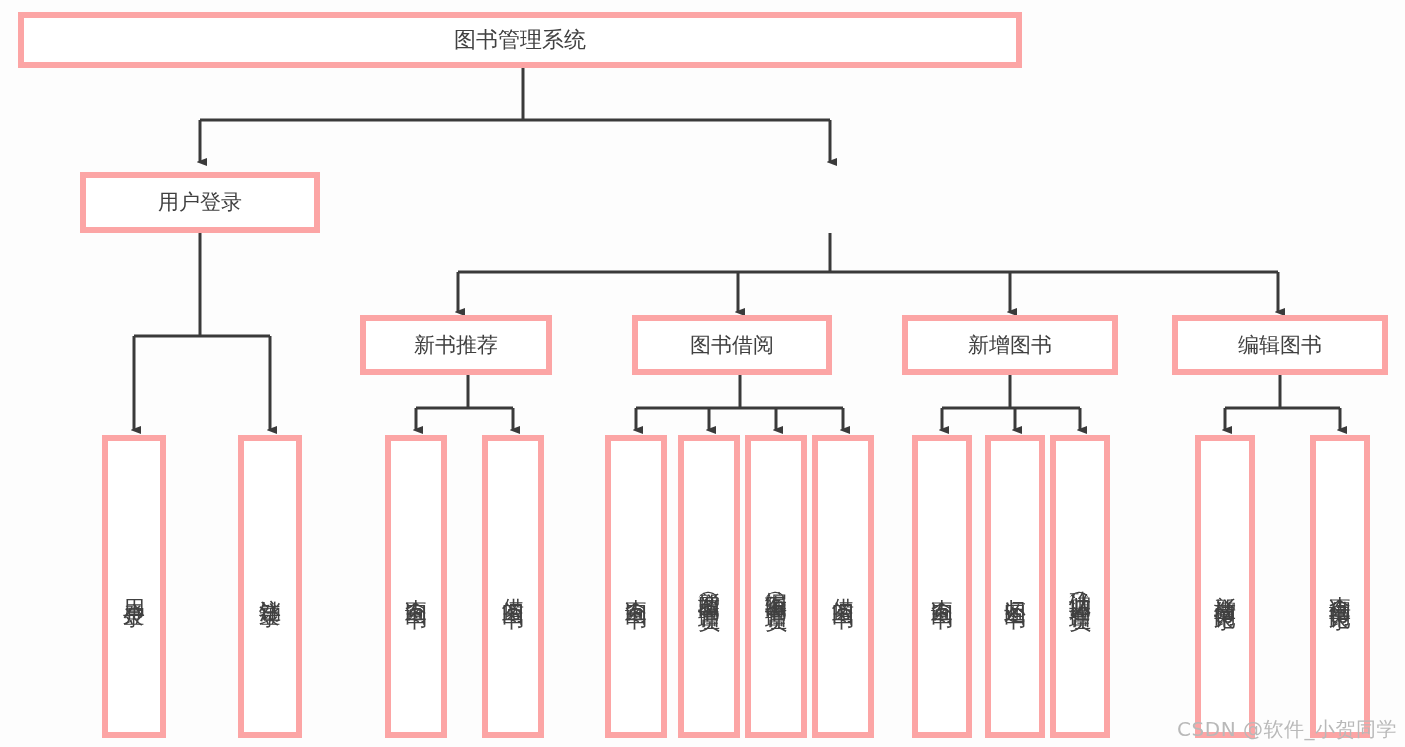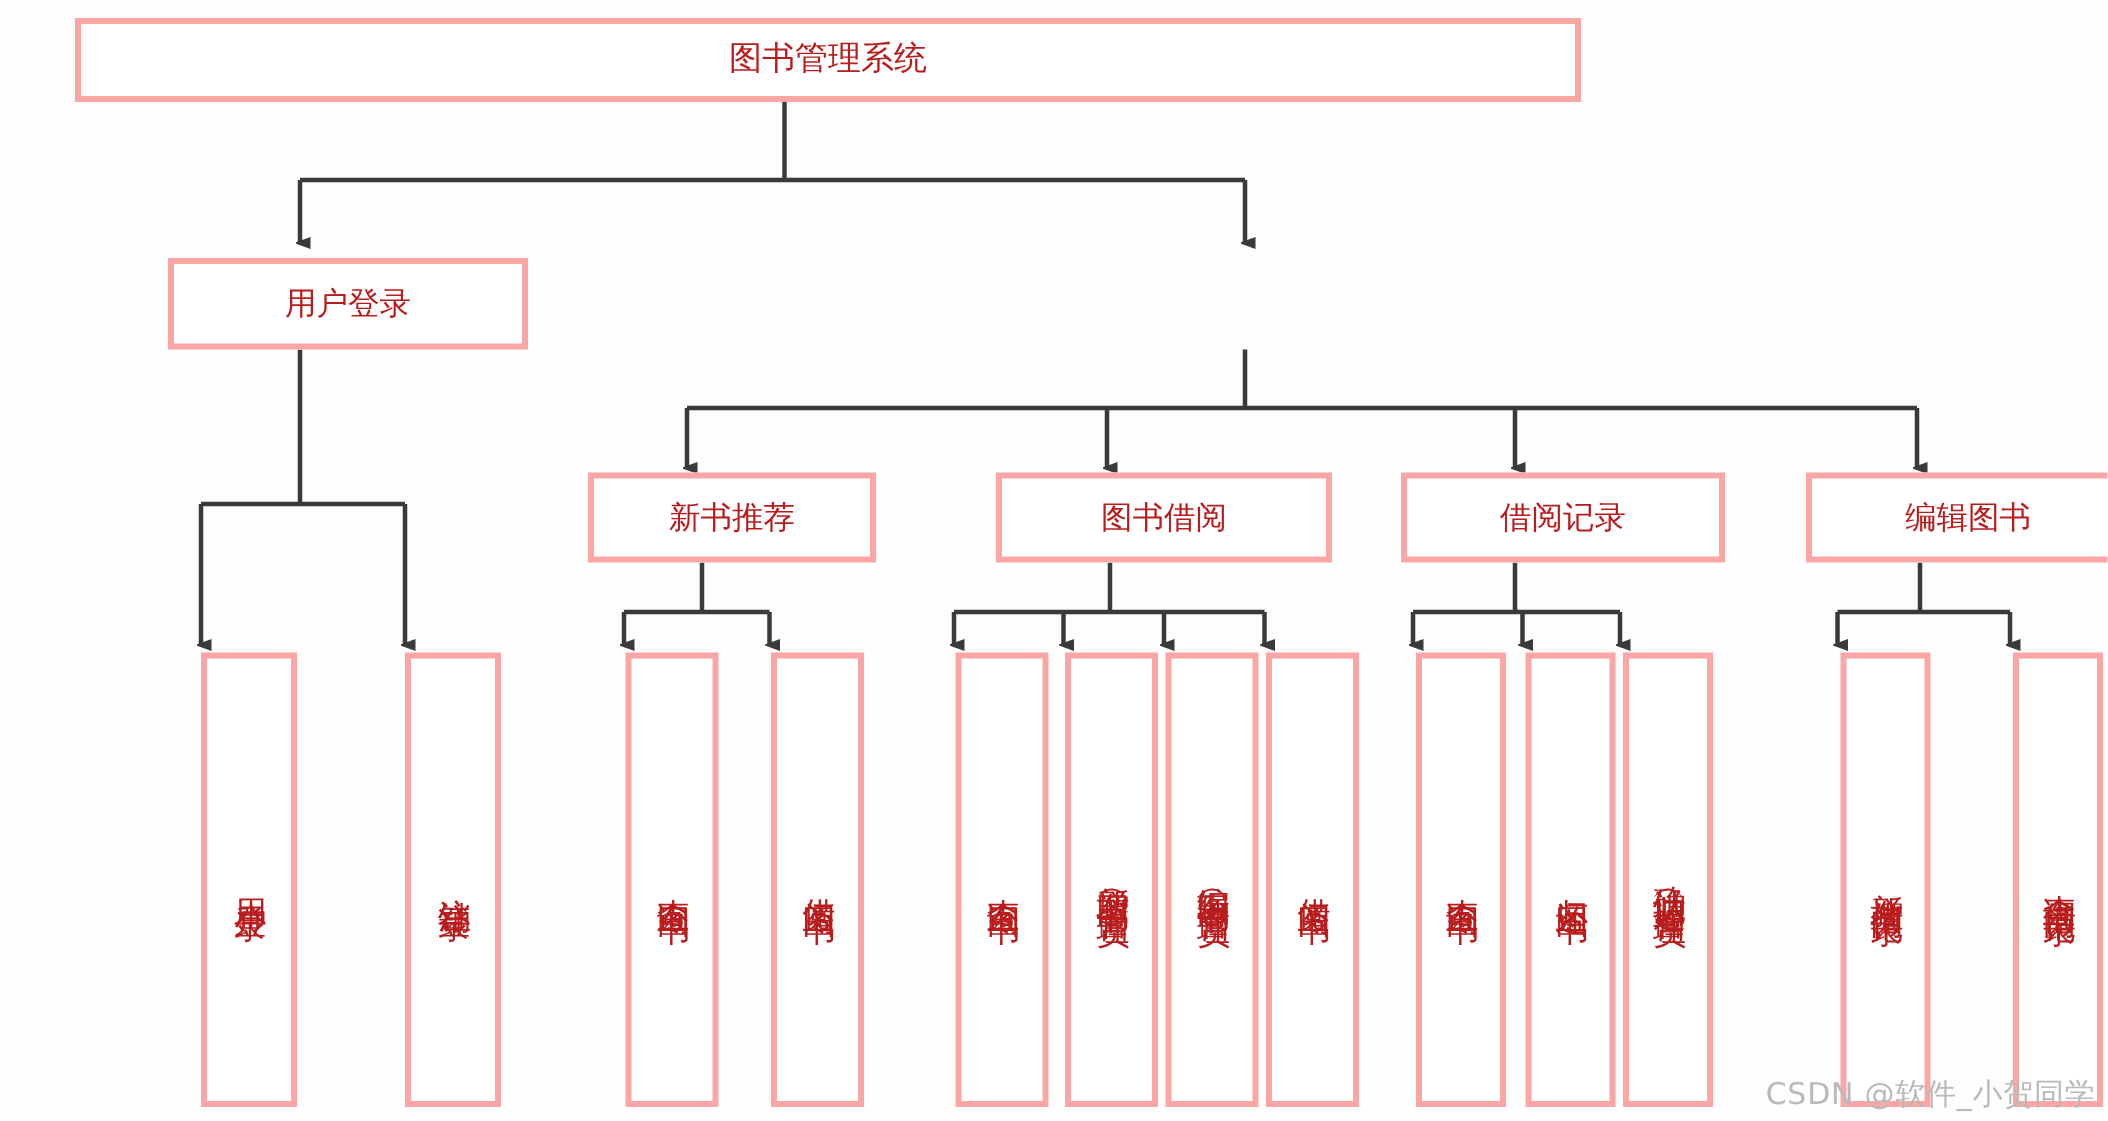"图书管理系统" .node { border: 4px solid #fca5a5 -> 6px solid #fca5a5; color: #b91c1c -> #404040; margin-left: 32px -> none }
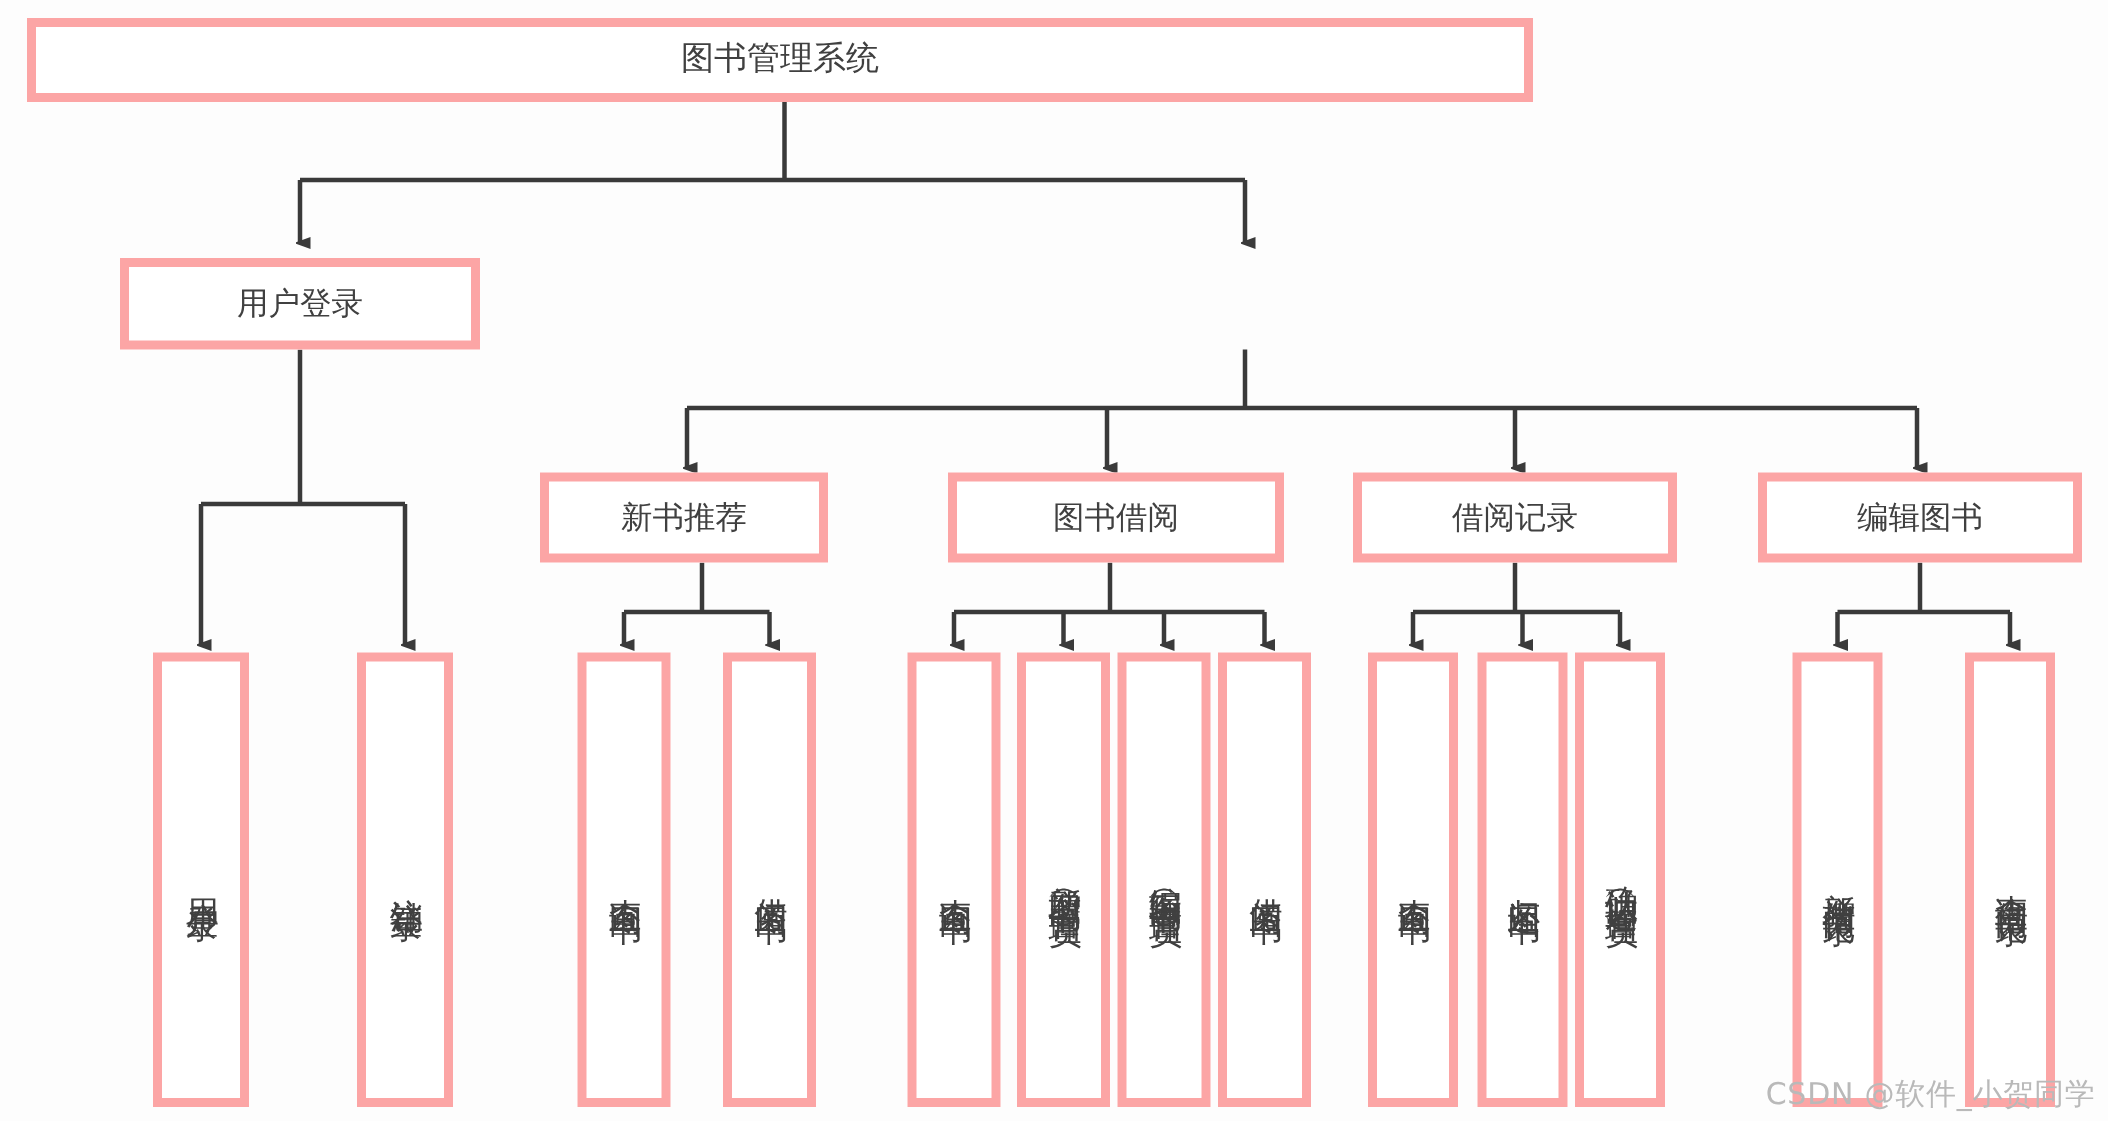"图书借阅" div.node { width: 224px -> 200px }
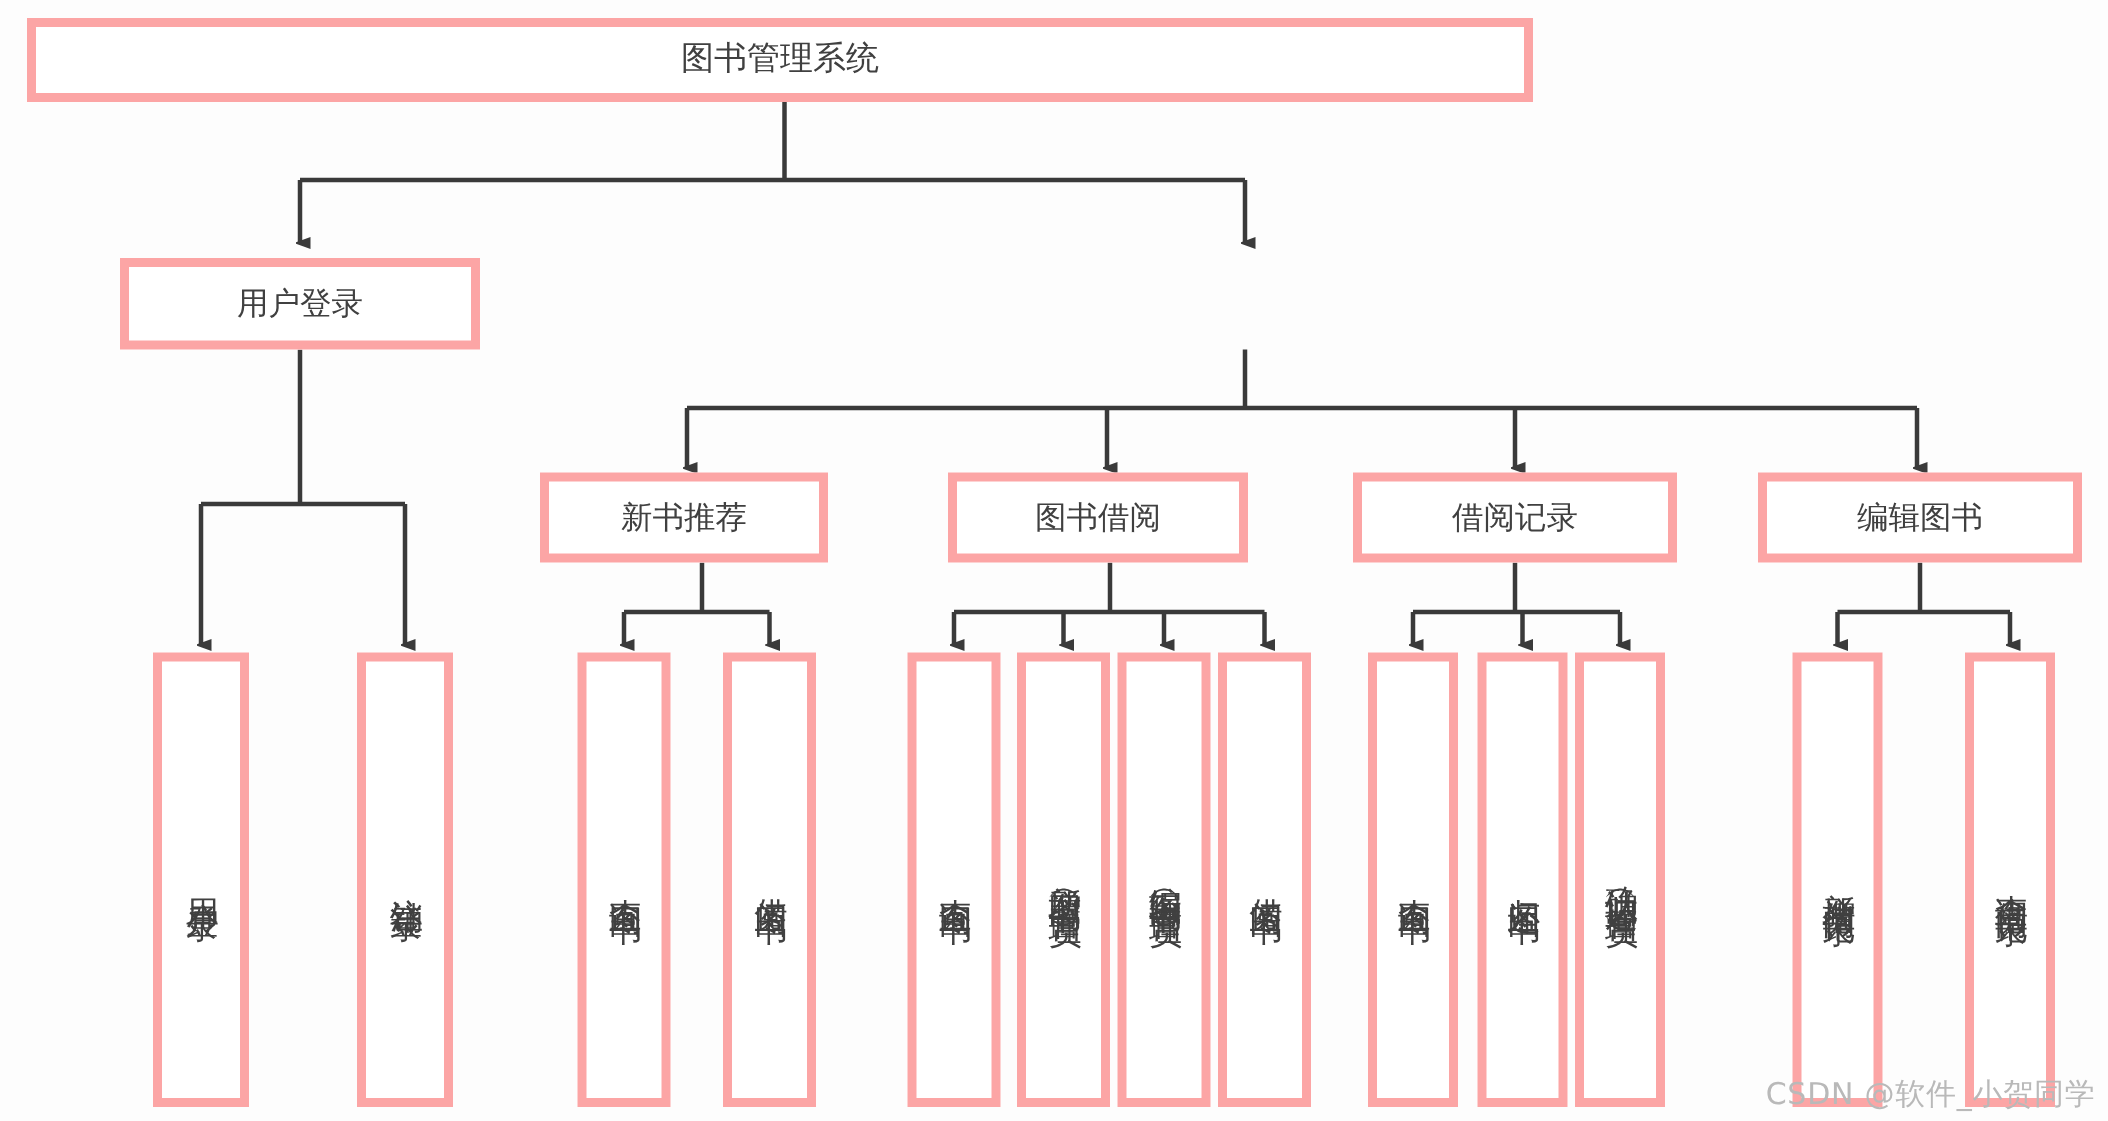"借阅记录" span.label { text: 借阅记录 -> 新增图书 }
